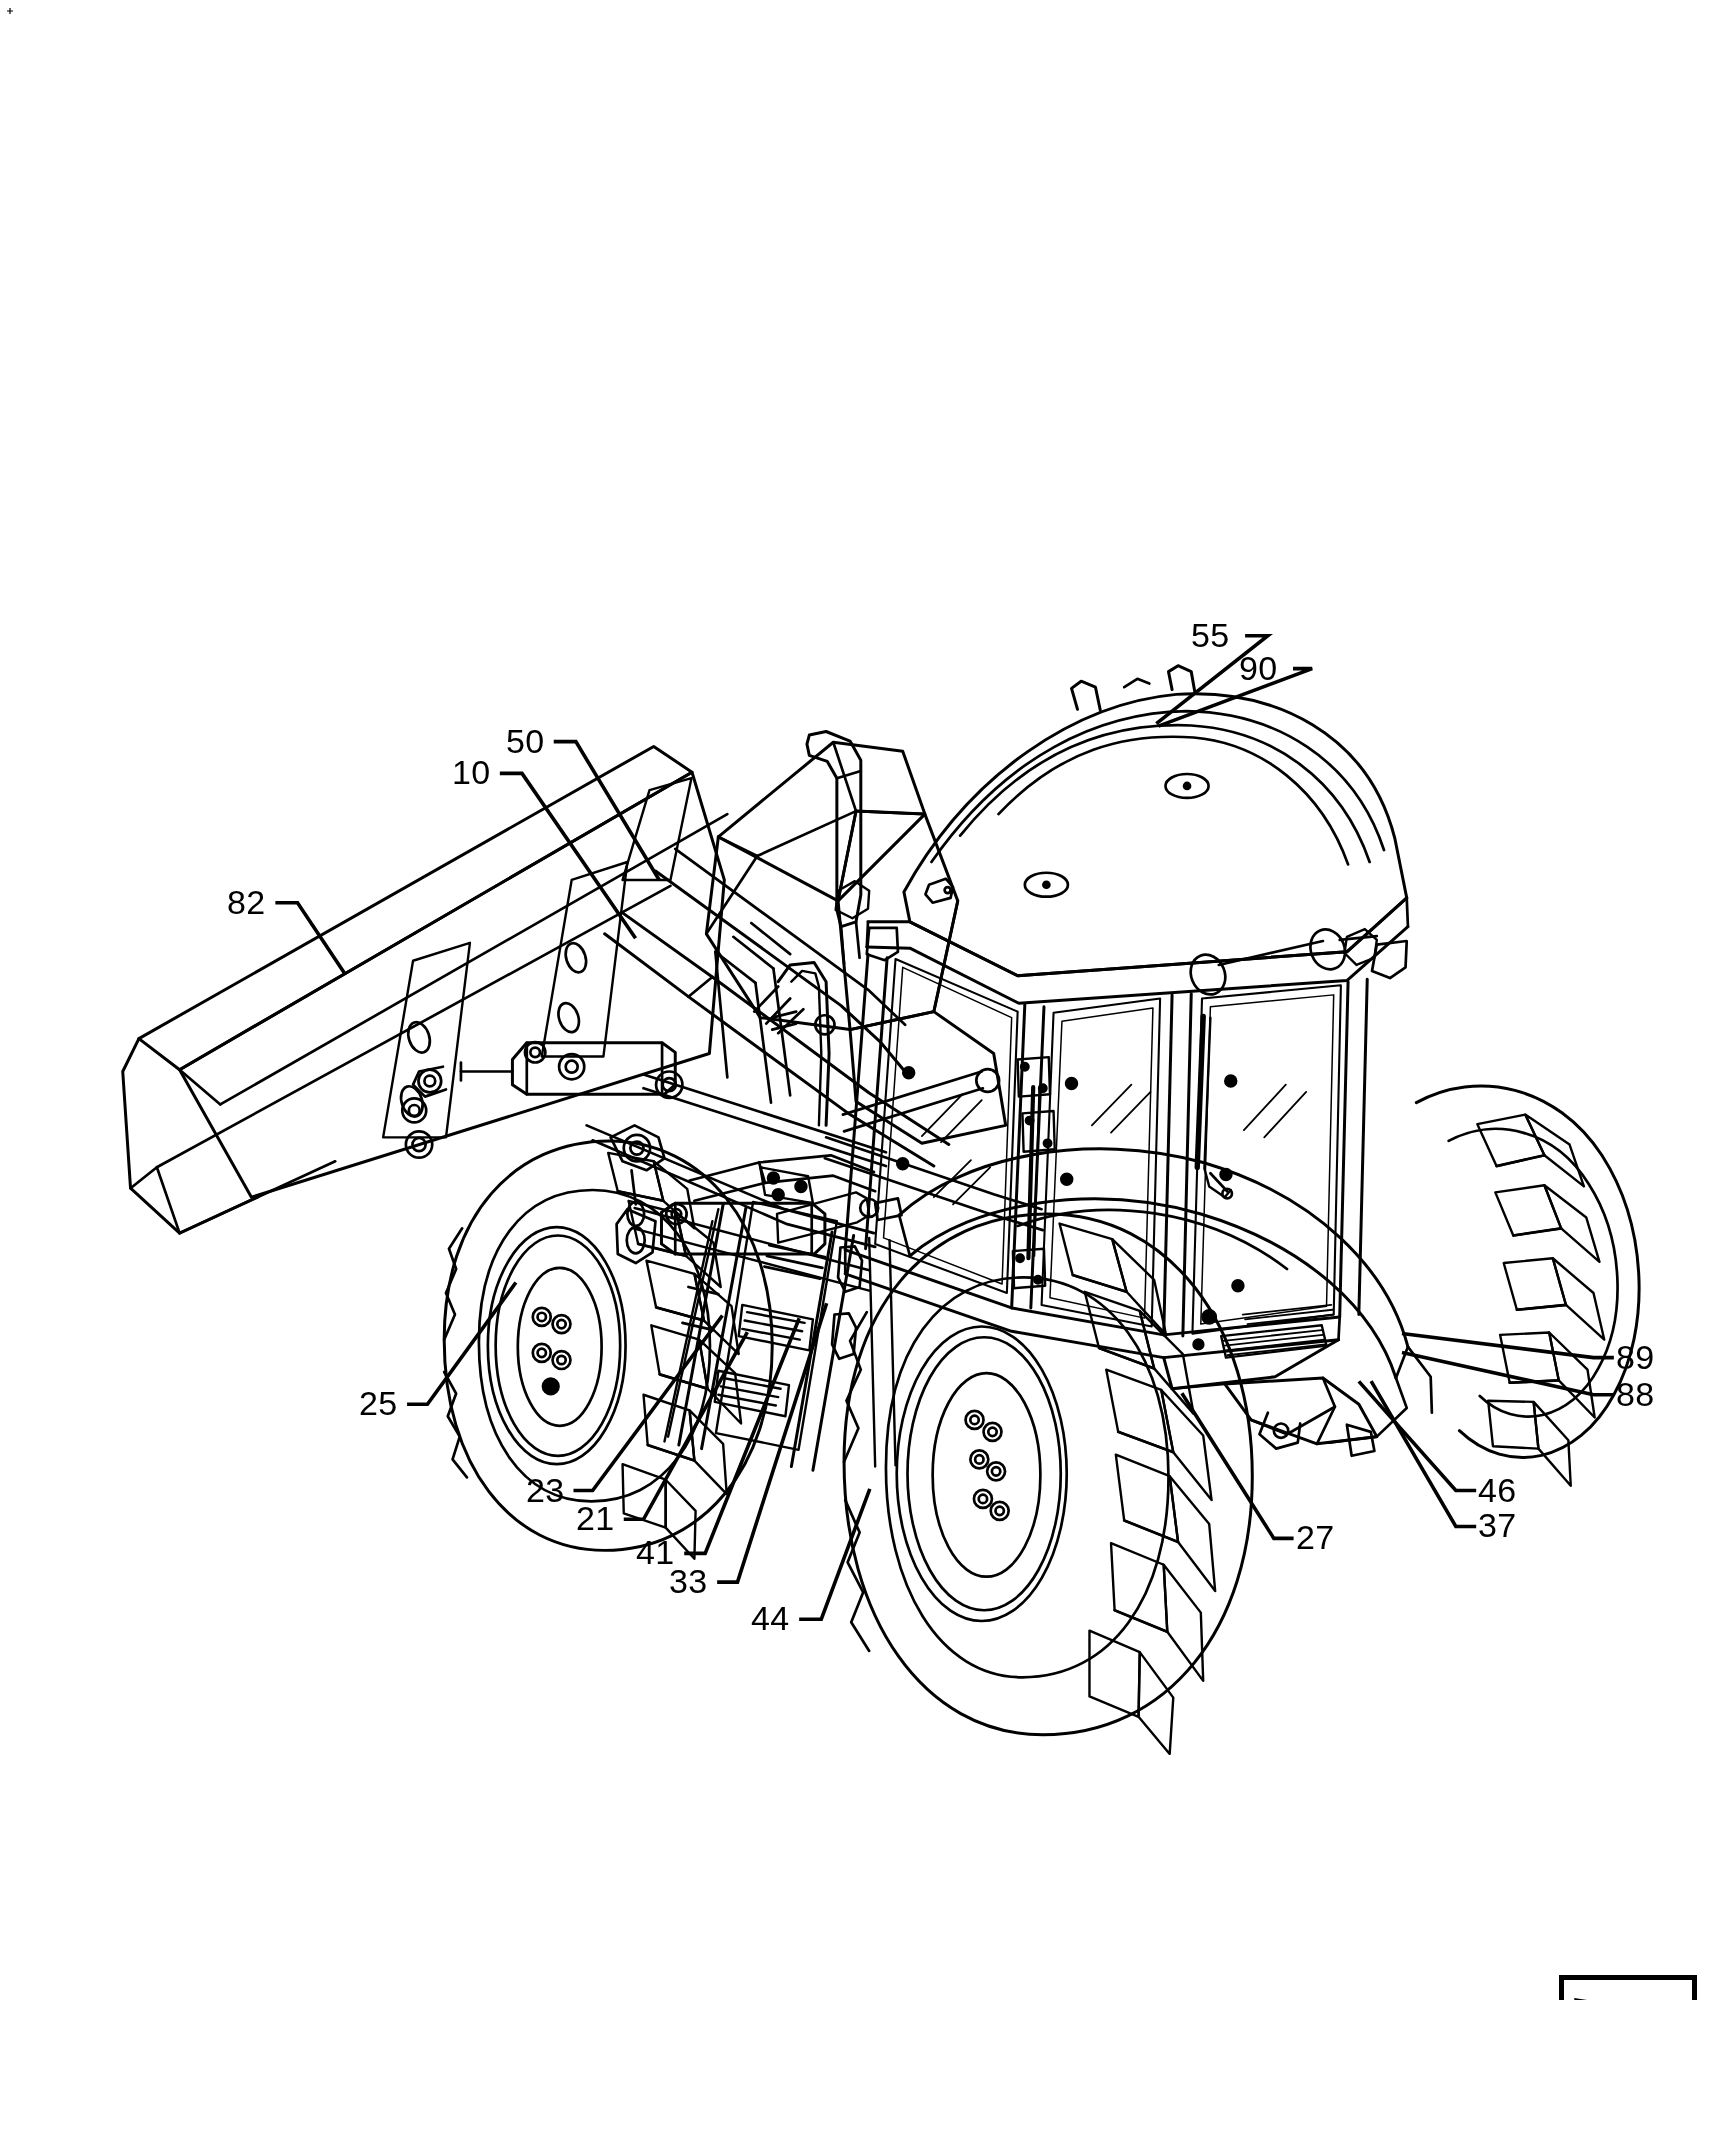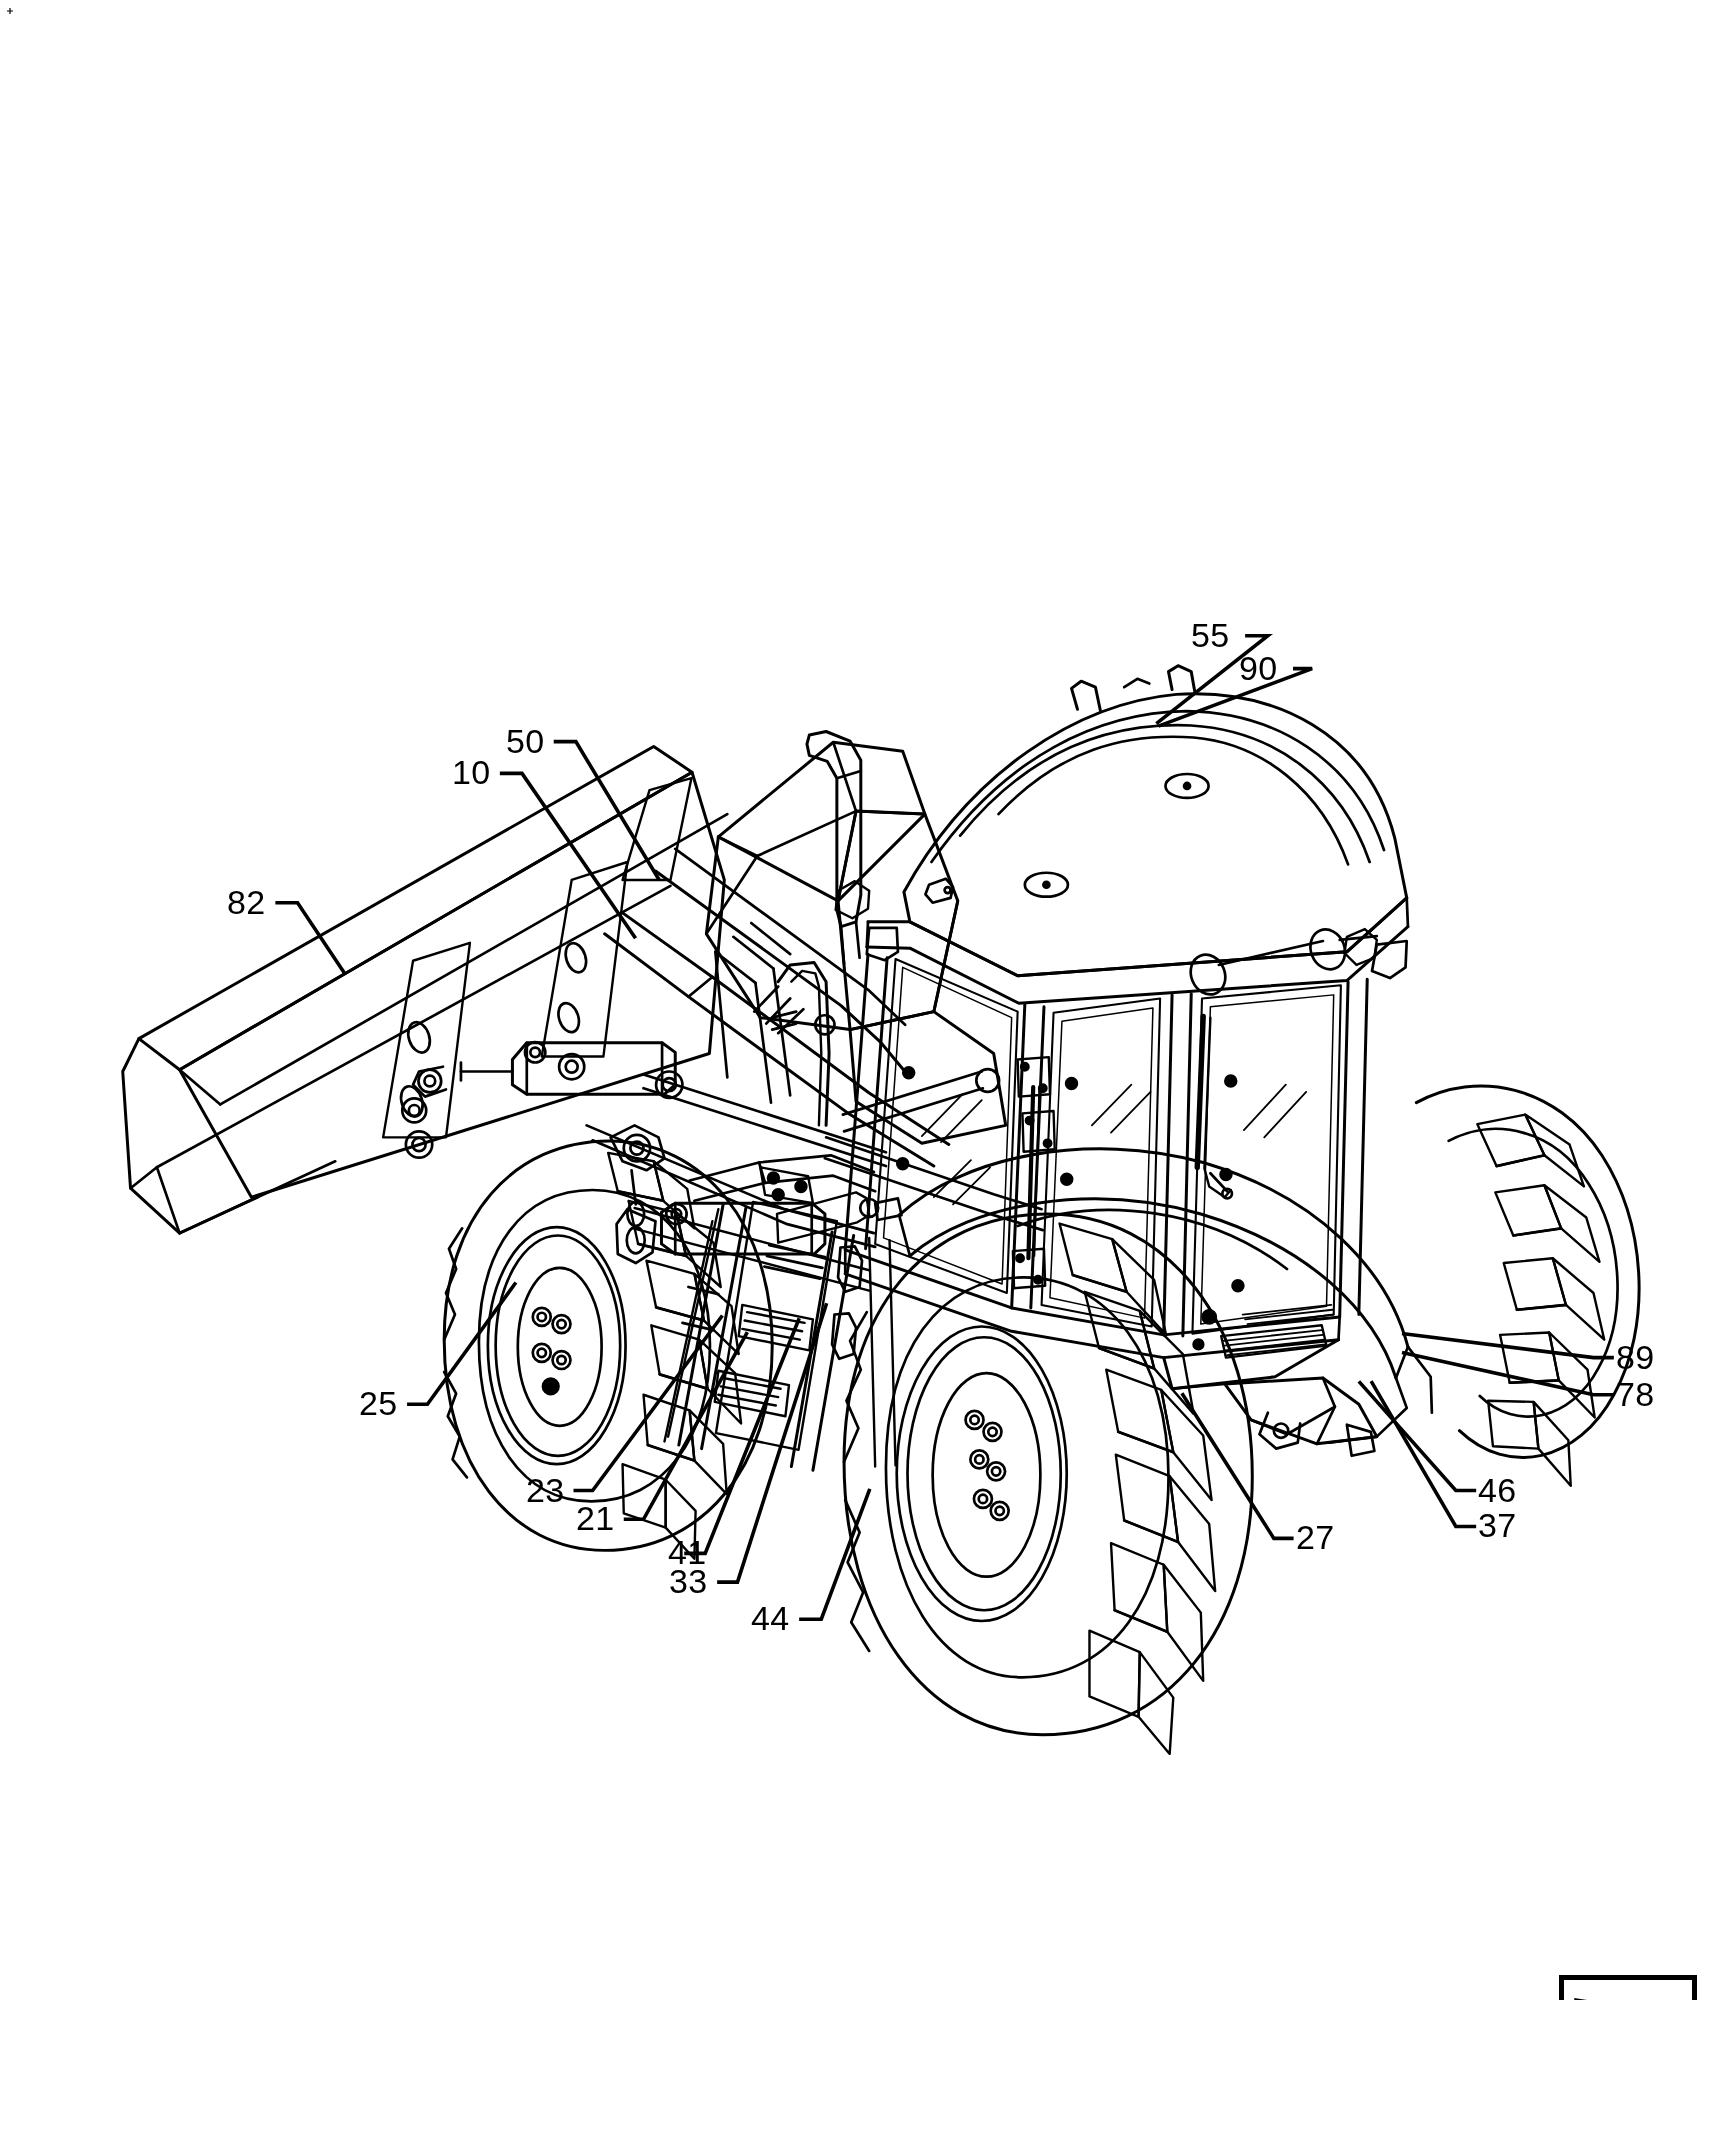"78" div.callout { text: 78 -> 88 }
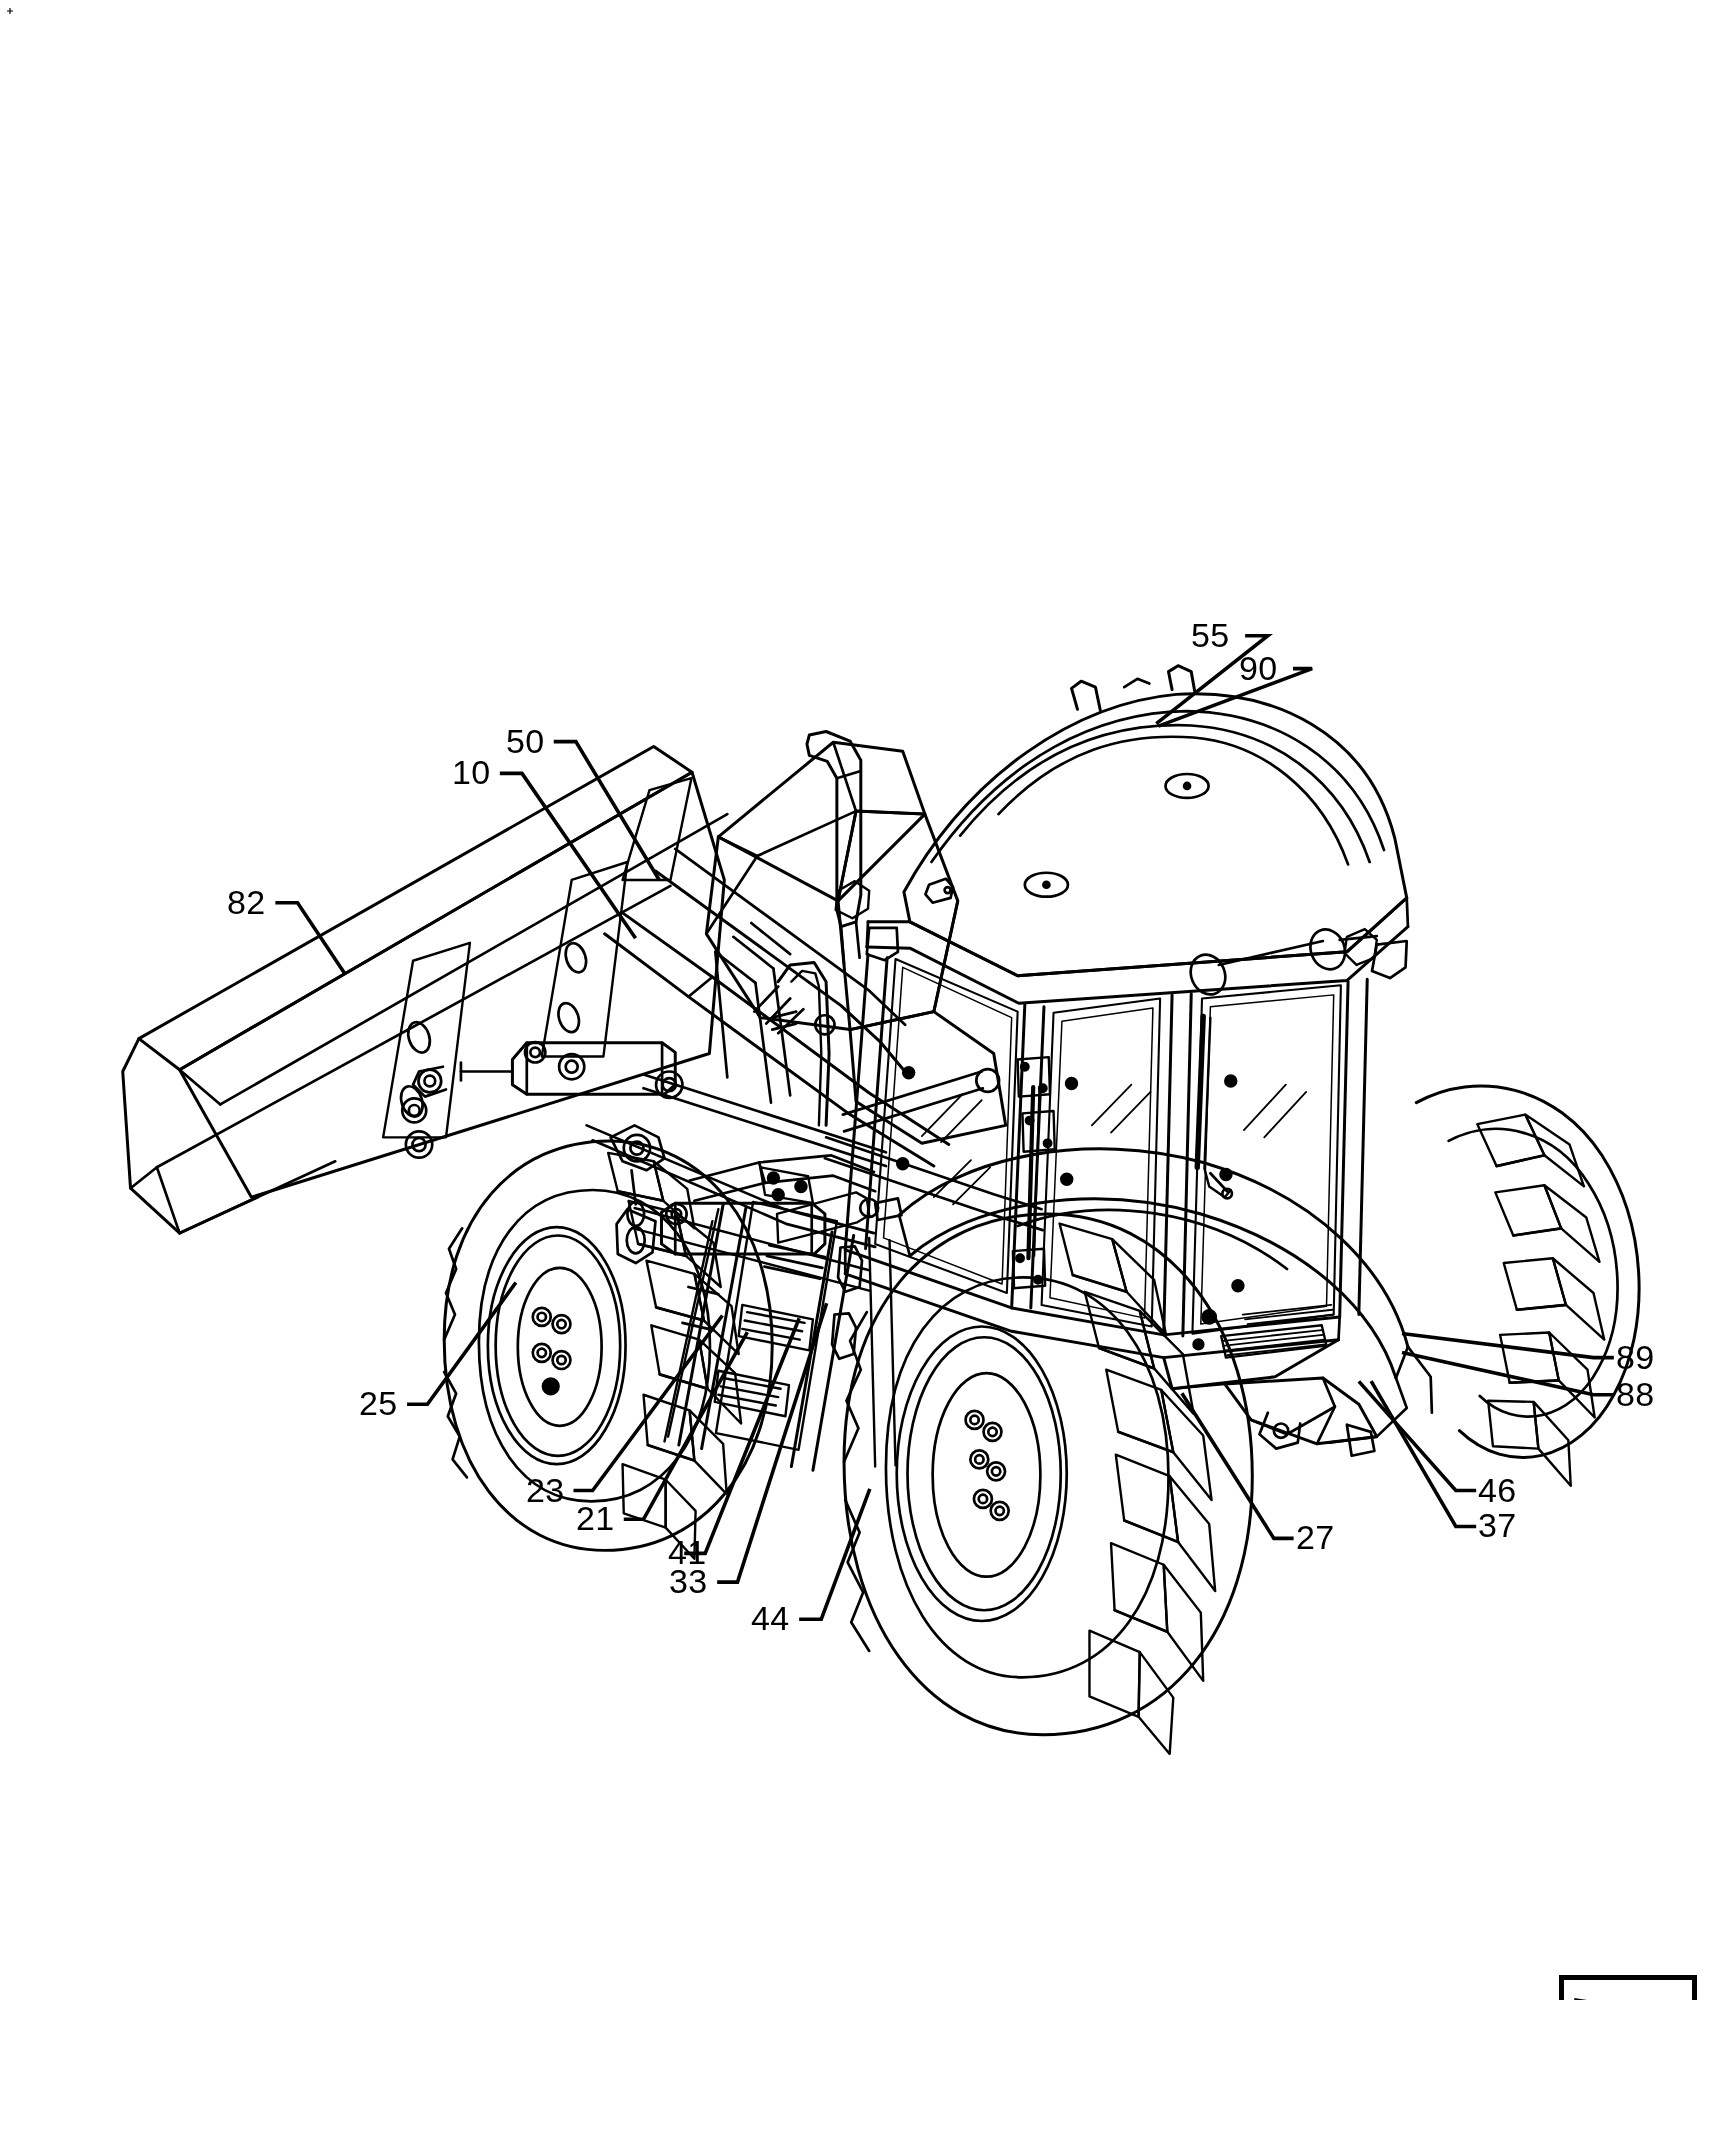"41" div.callout { left: 668px -> 636px }
